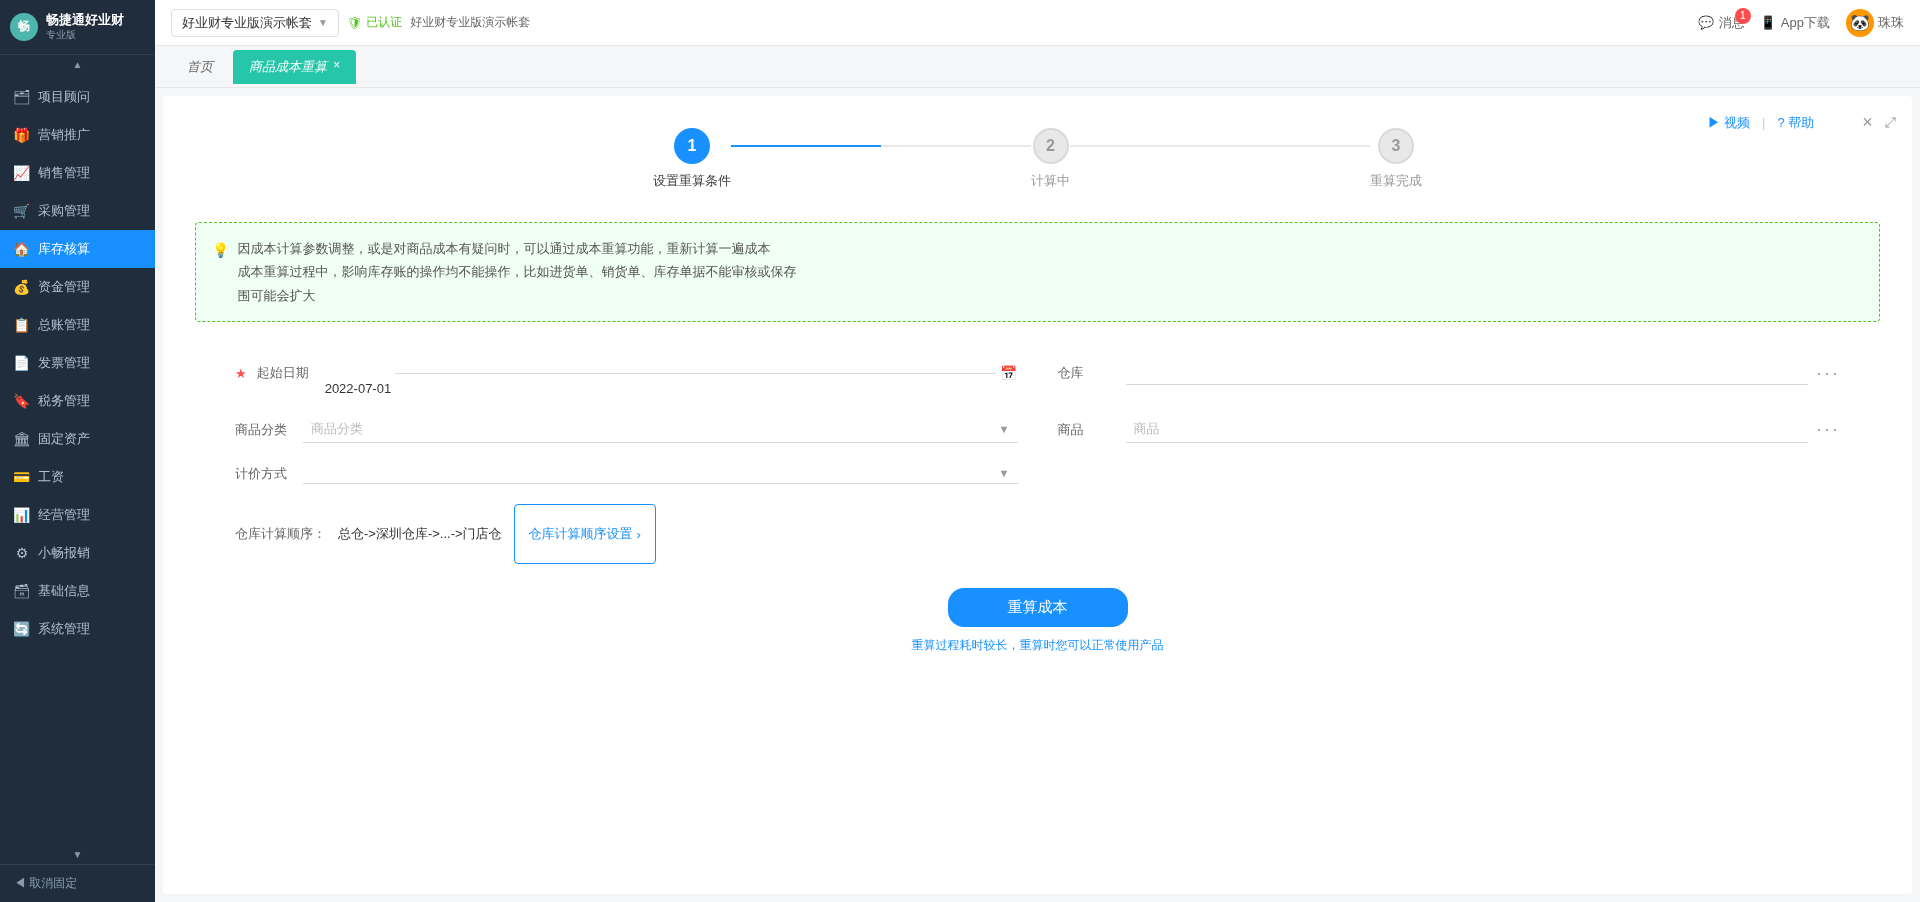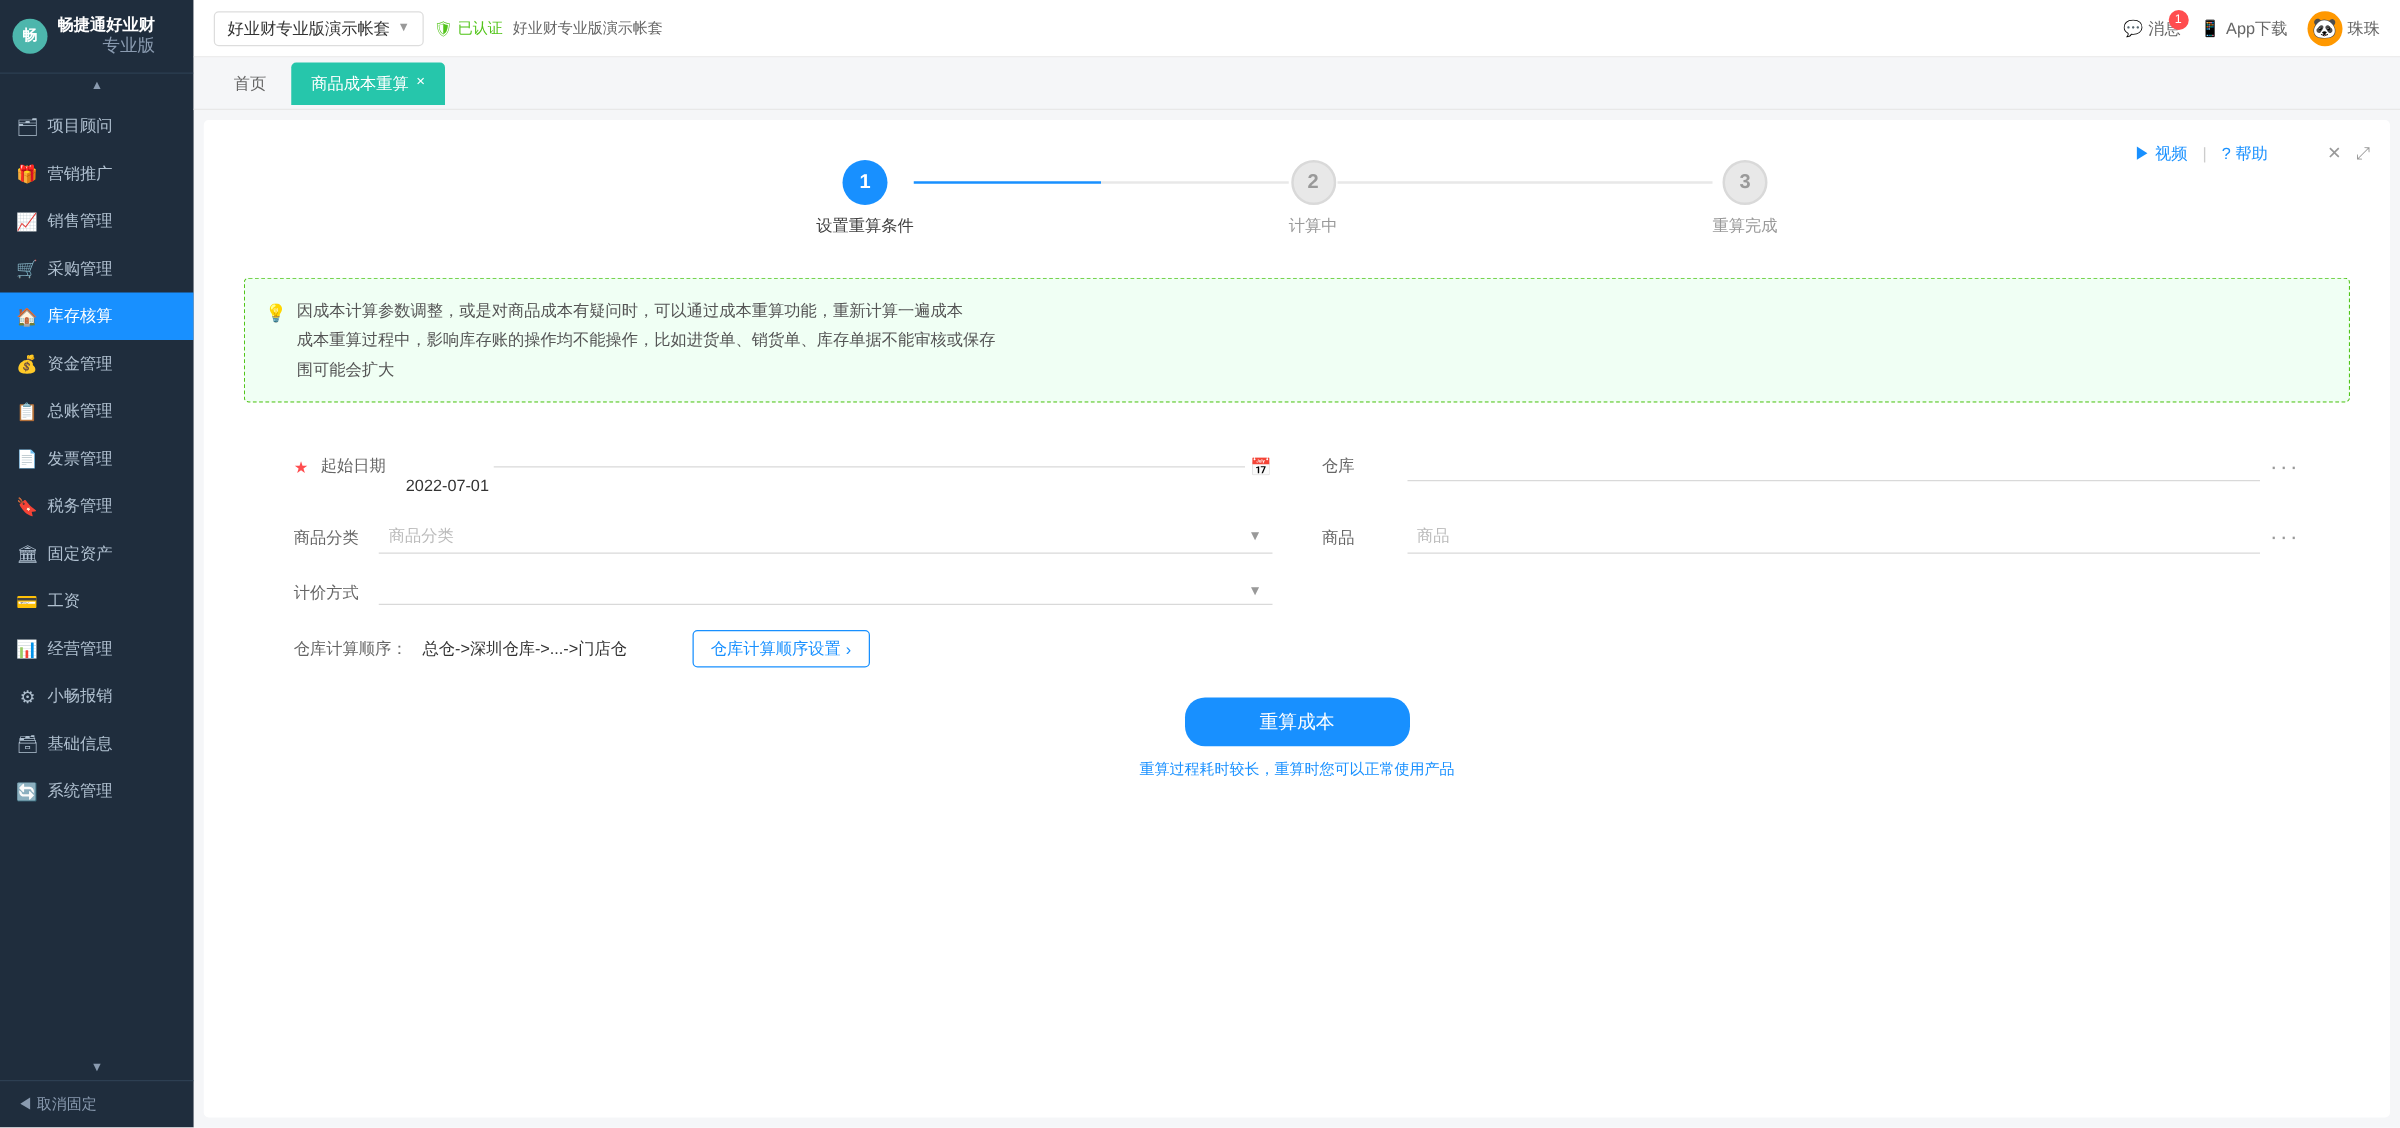"专业版" .sidebar-subtitle { font-size: 14px -> 10px; text-align: right -> none }
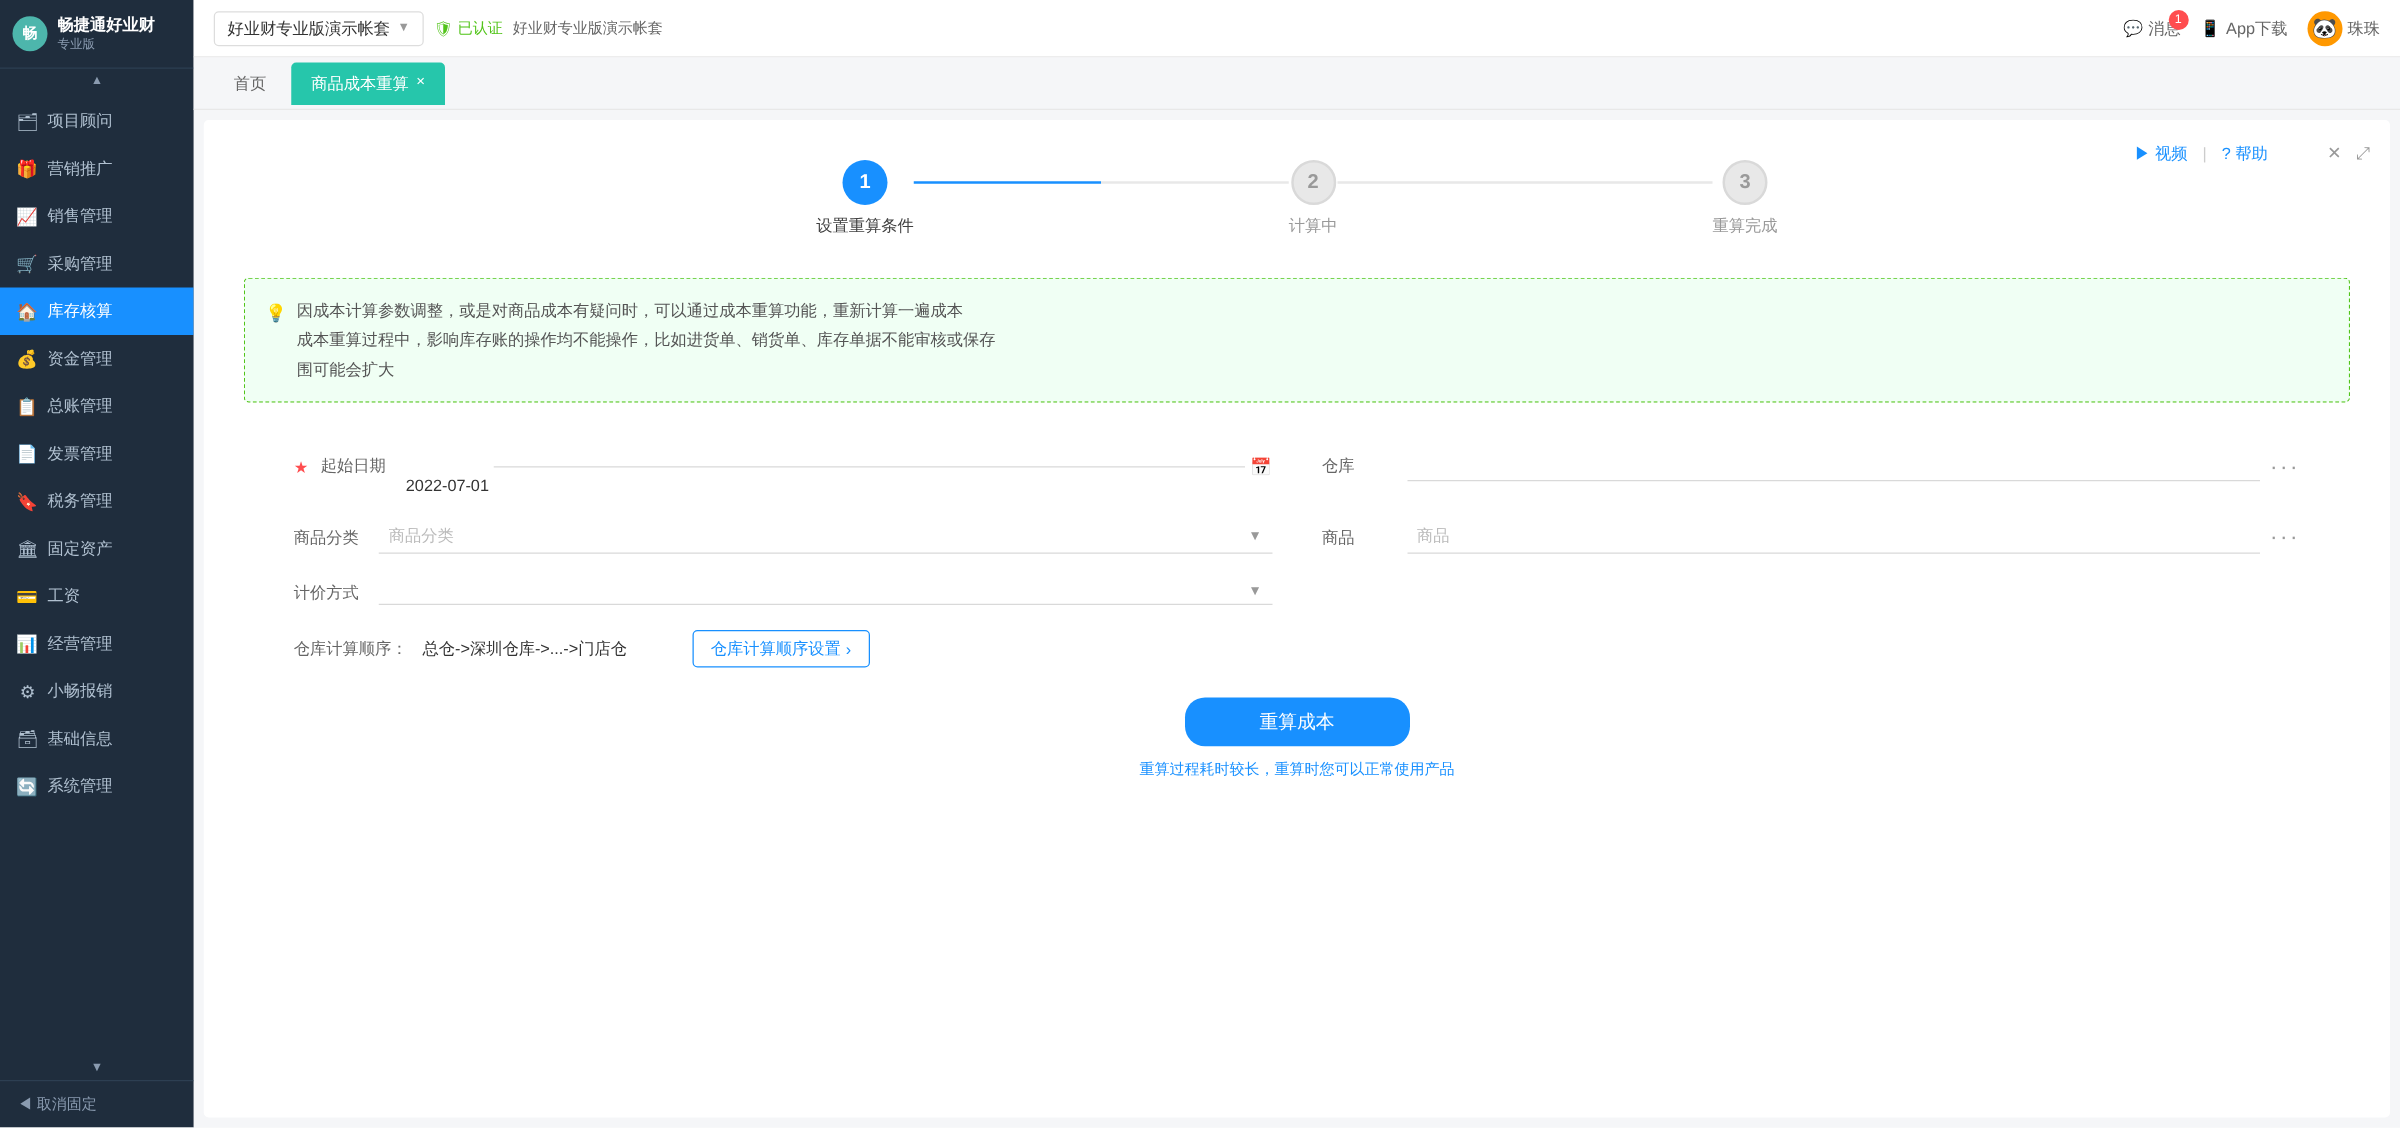"首页" .tab-item { font-style: none -> italic }
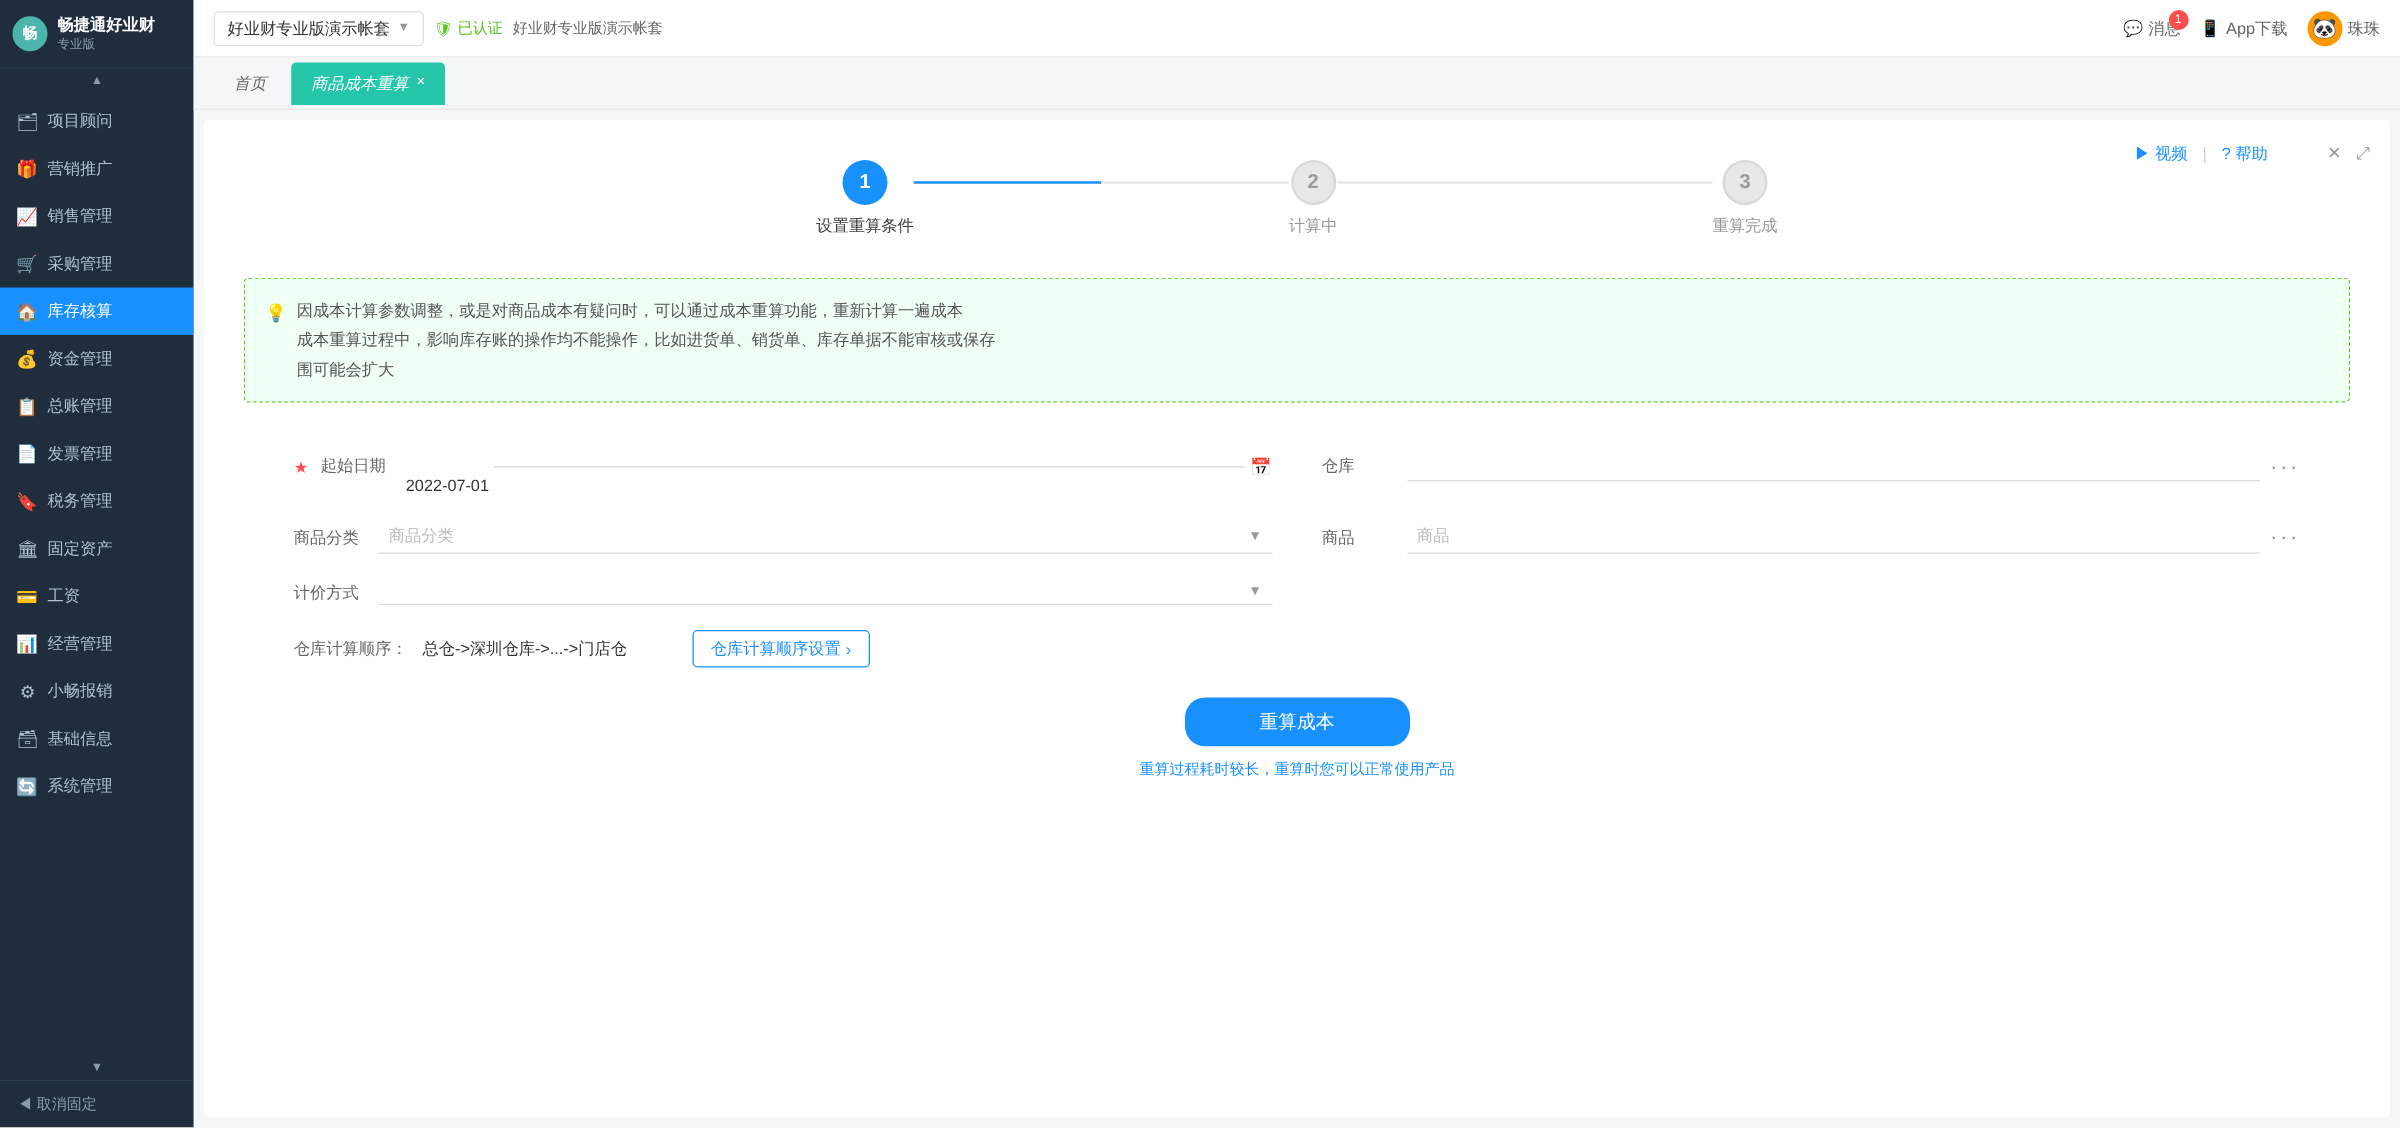"仓库计算顺序设置" .warehouse-btn { margin-left: 40px -> none; padding: 5px 14px -> 20px 14px }
